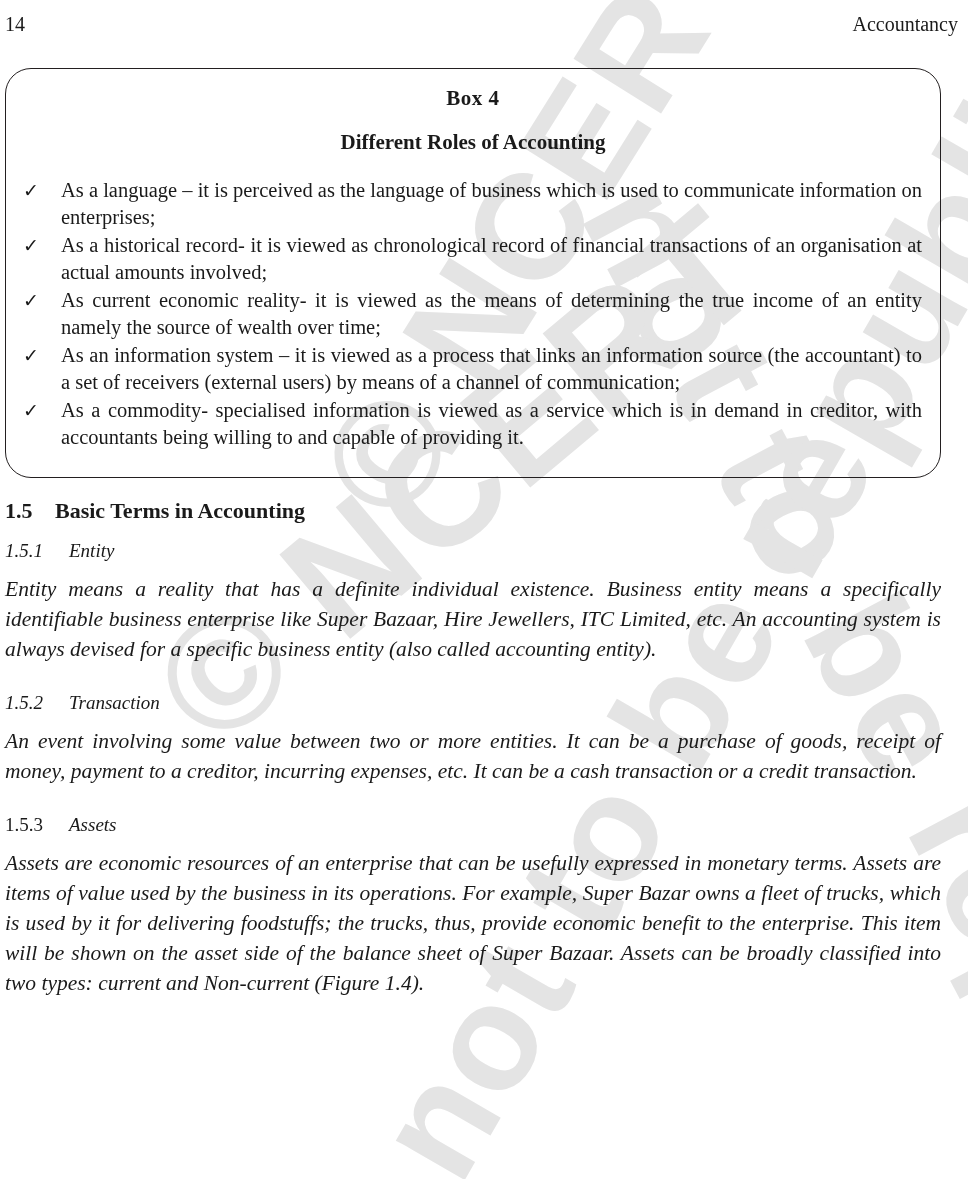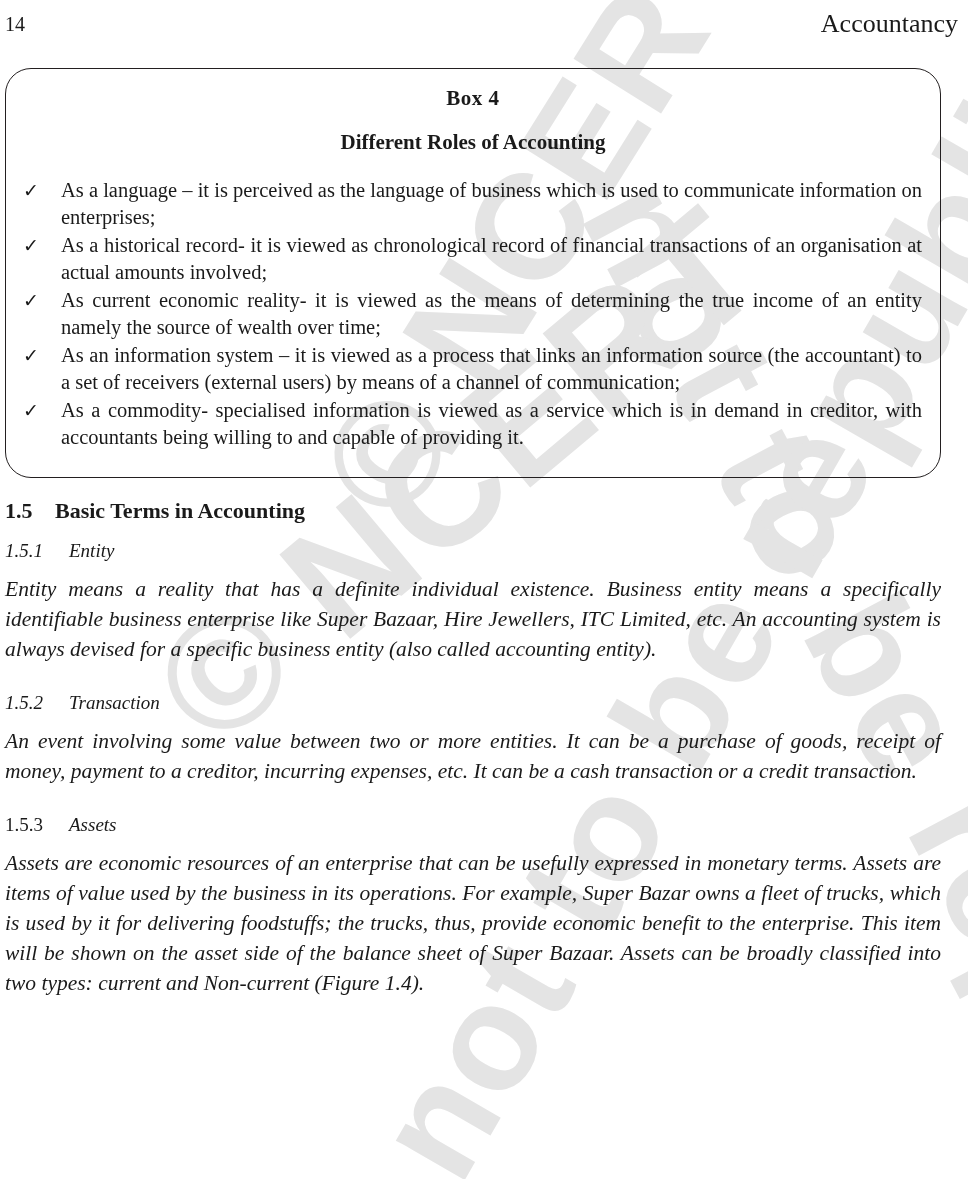"Accountancy" #chapter-title { font-size: 26px -> 20px }
